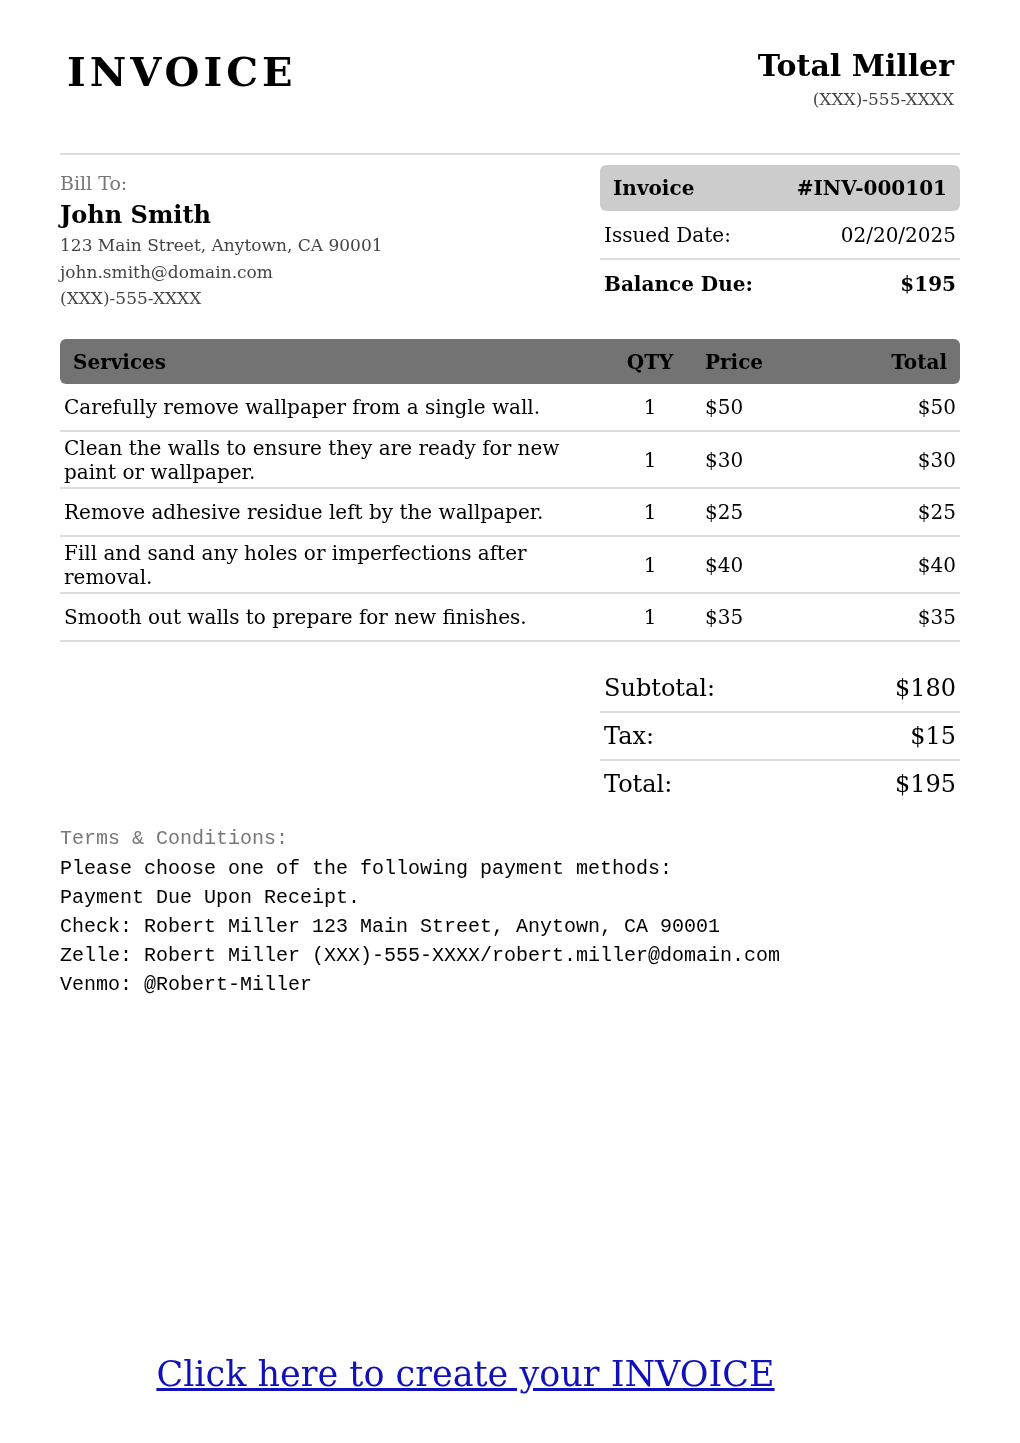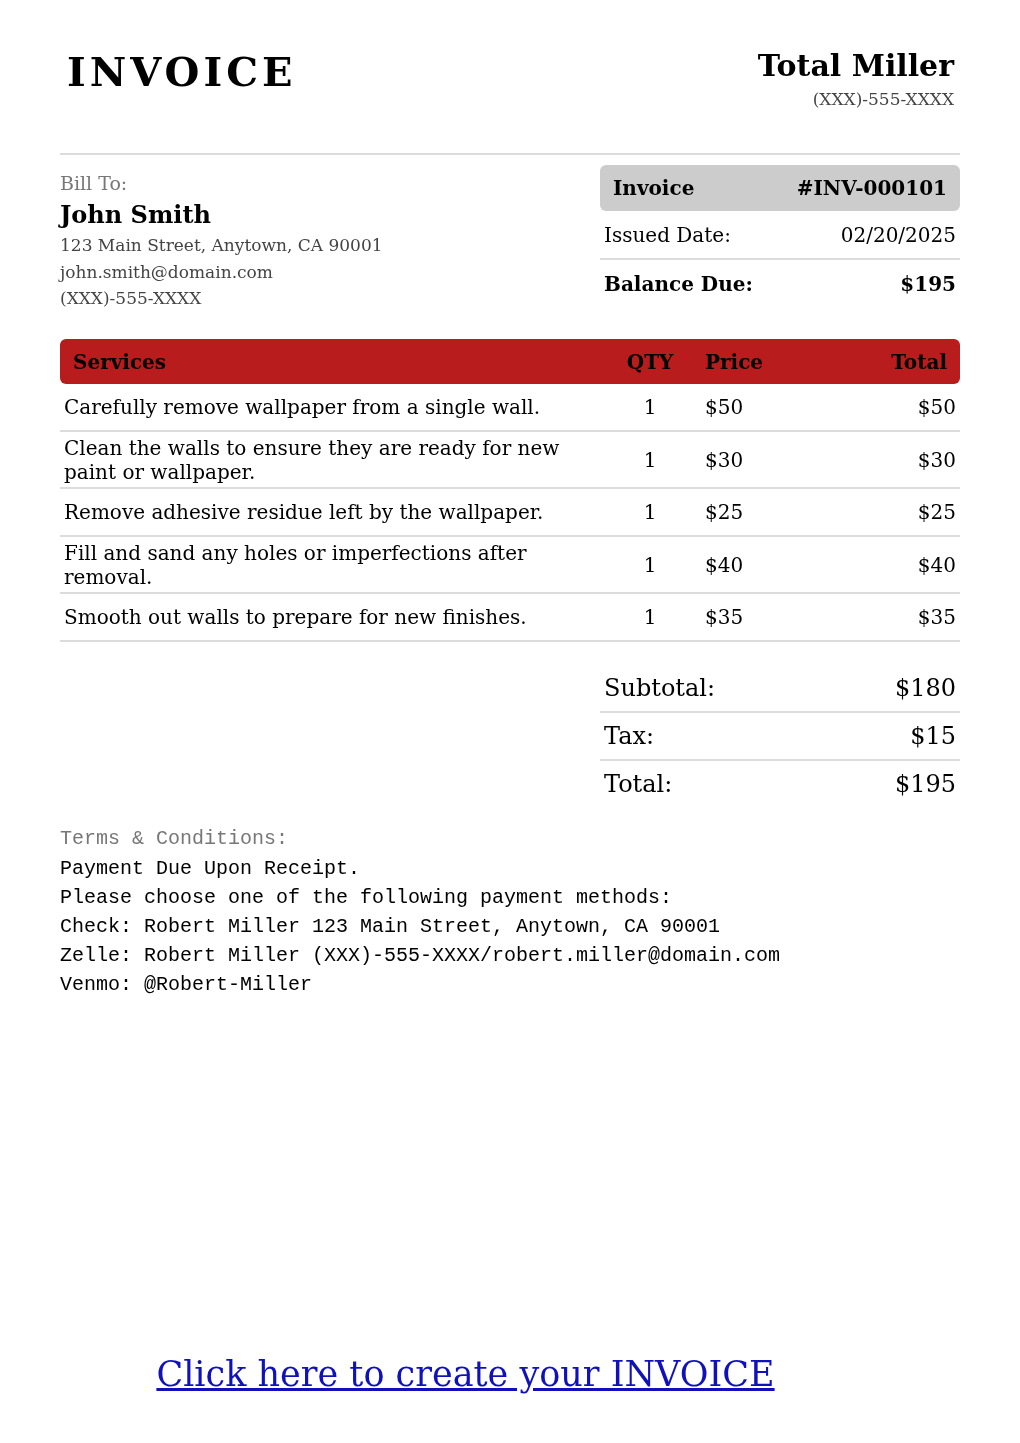"Services" .svc-head { background: #b91c1c -> #737373 }
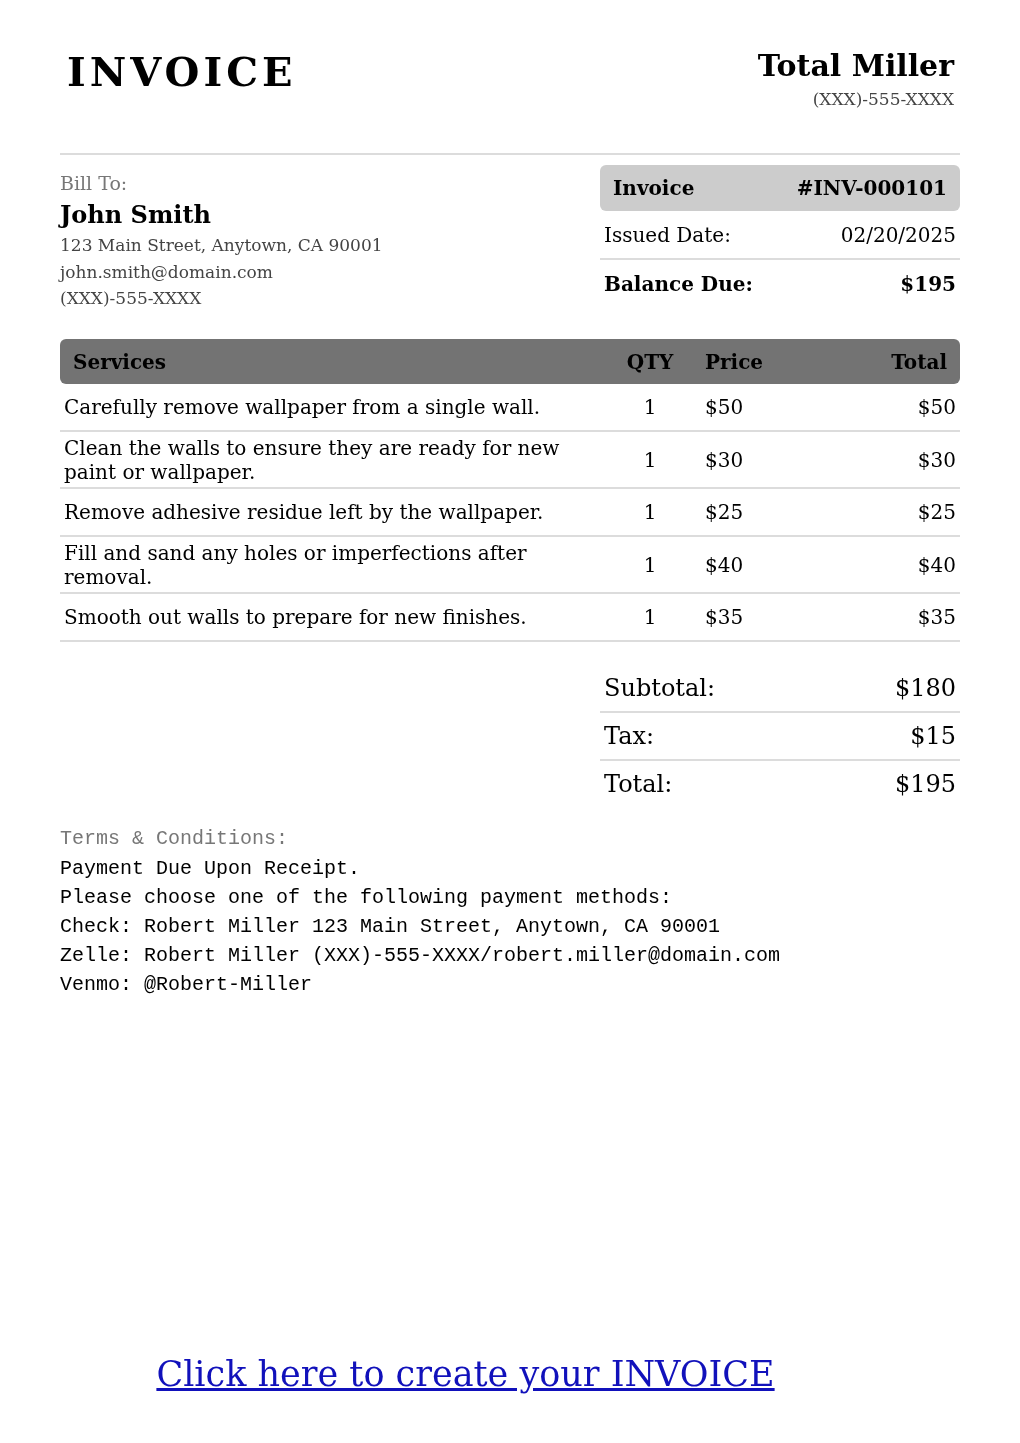"Payment Due Upon Receipt." div.terms-line { order: before "Please choose one of the" -> after "Please choose one of the" }
